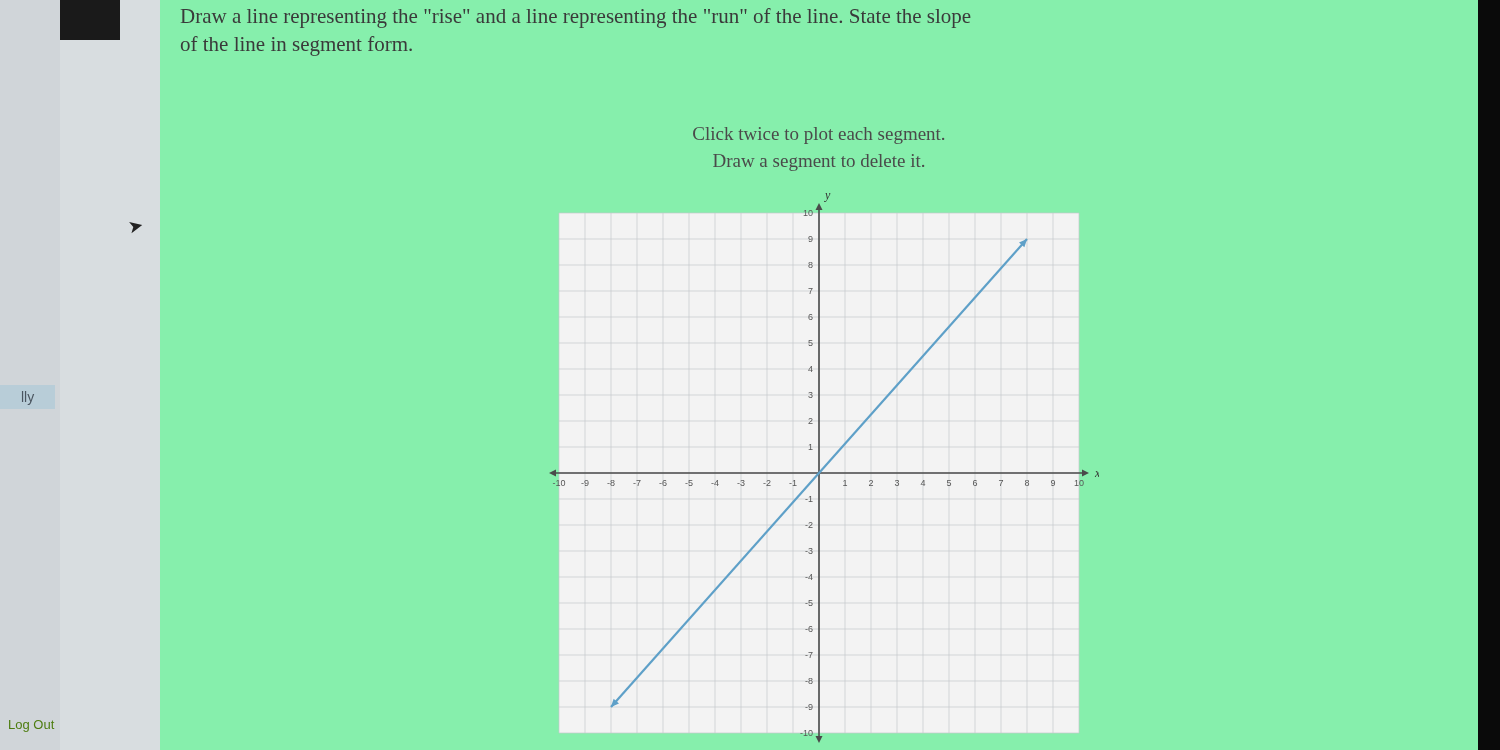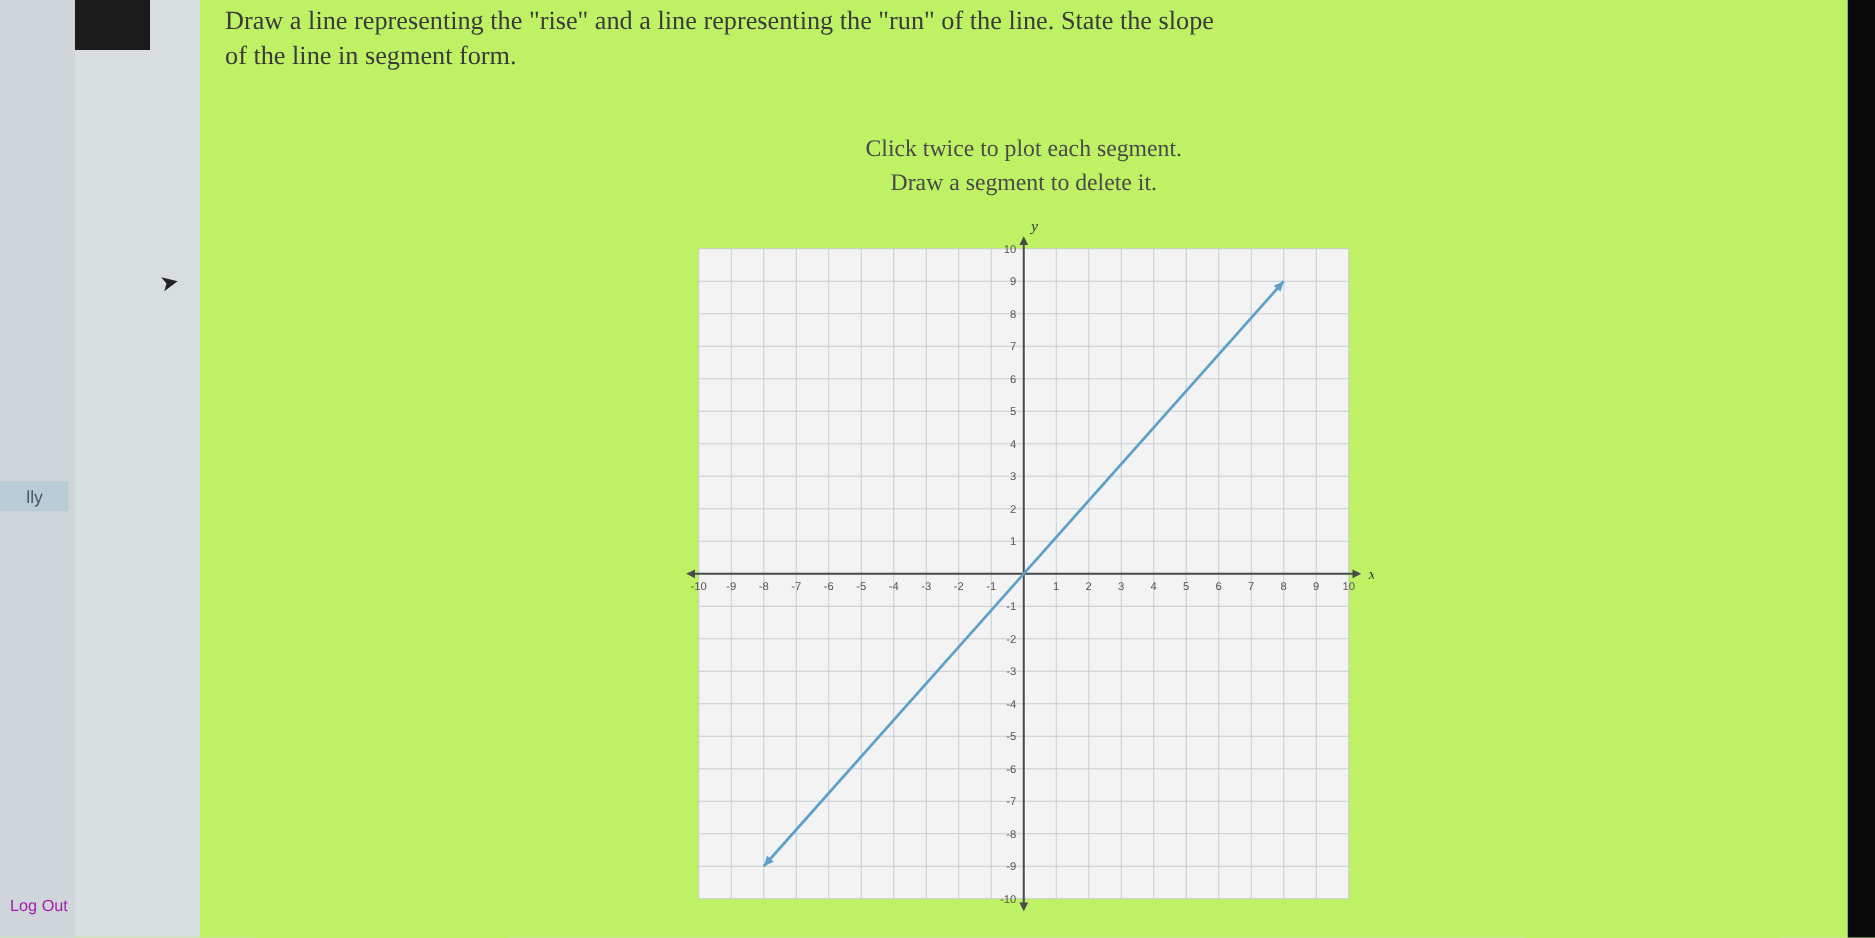"Draw a line representing the" .content { background: #bef264 -> #86efac }
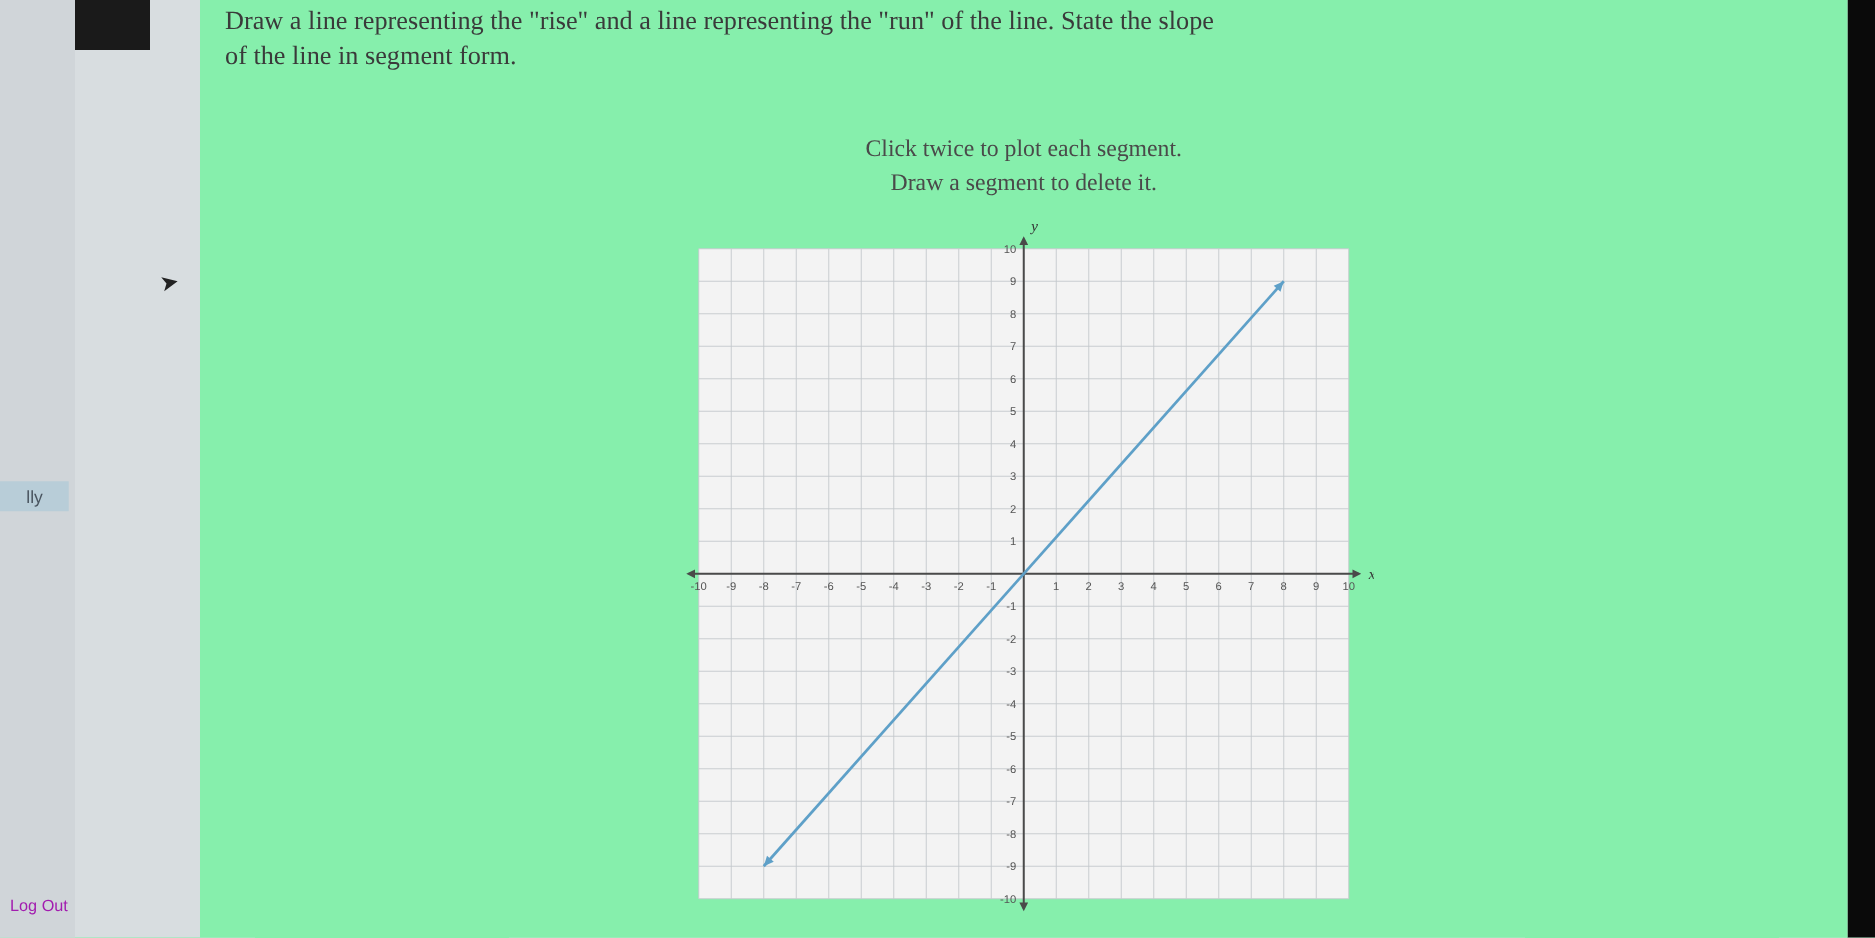"Click twice to plot each" .instruction-mid { margin-top: 43px -> 57px }
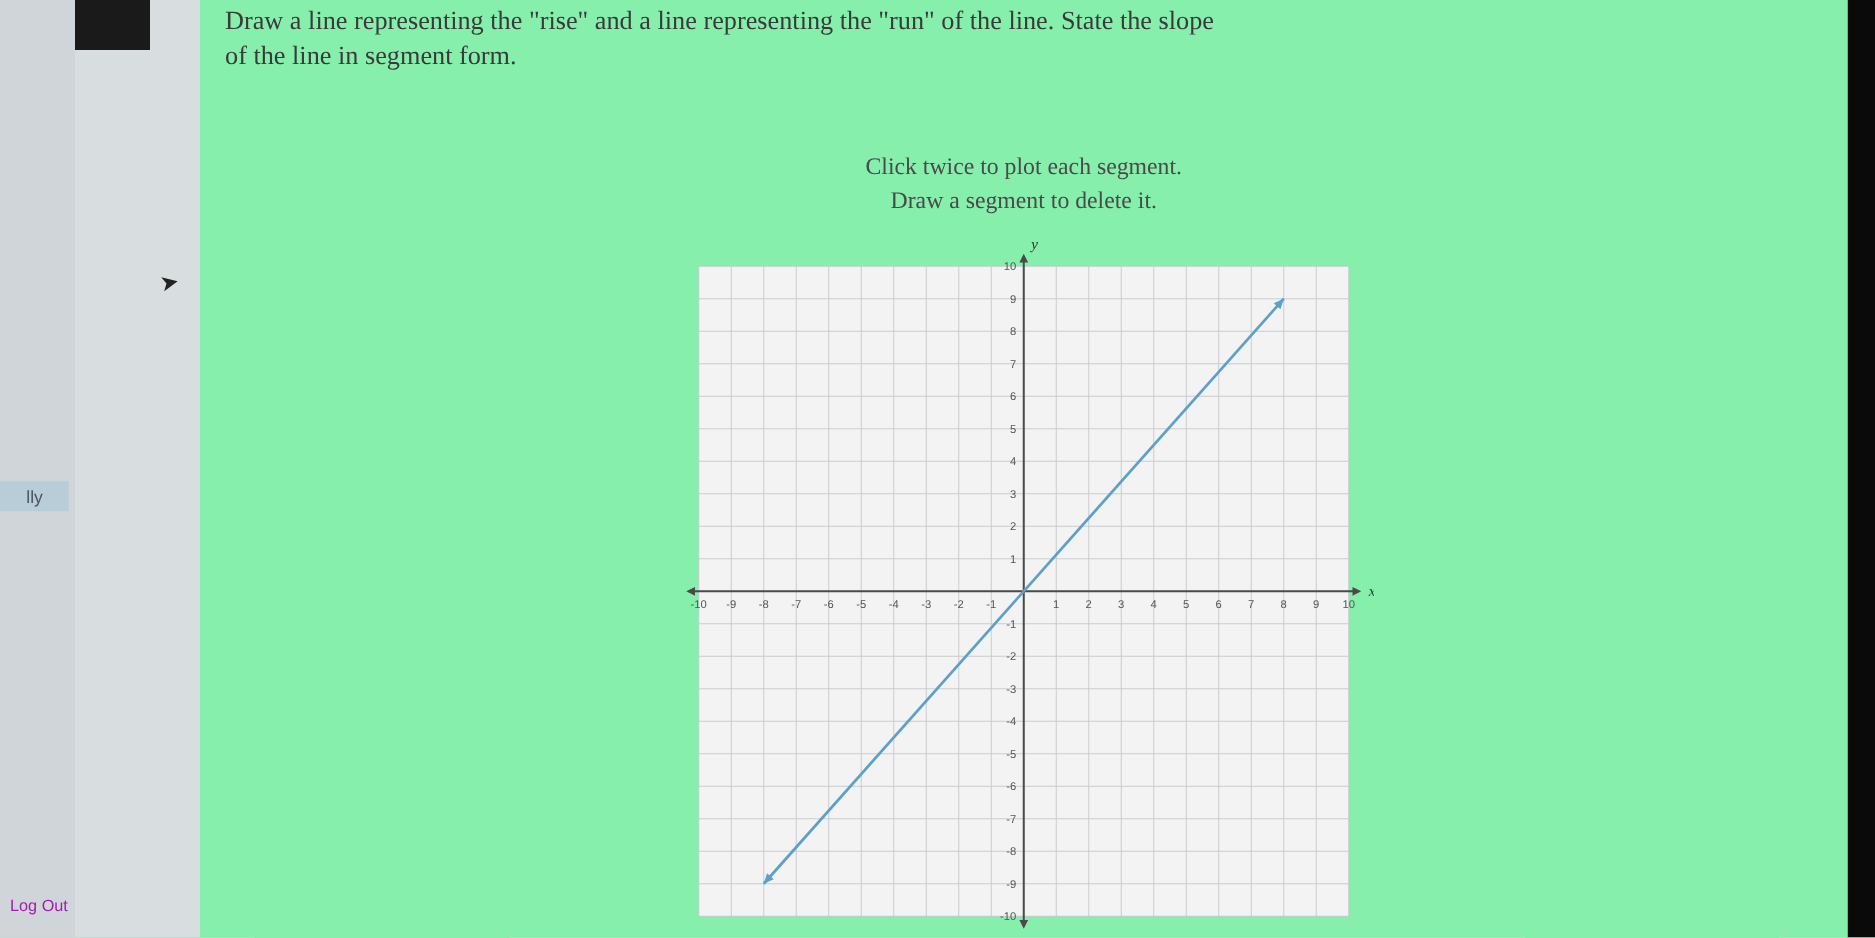"Log Out" .logout { color: #a21caf -> #4d7c0f }
